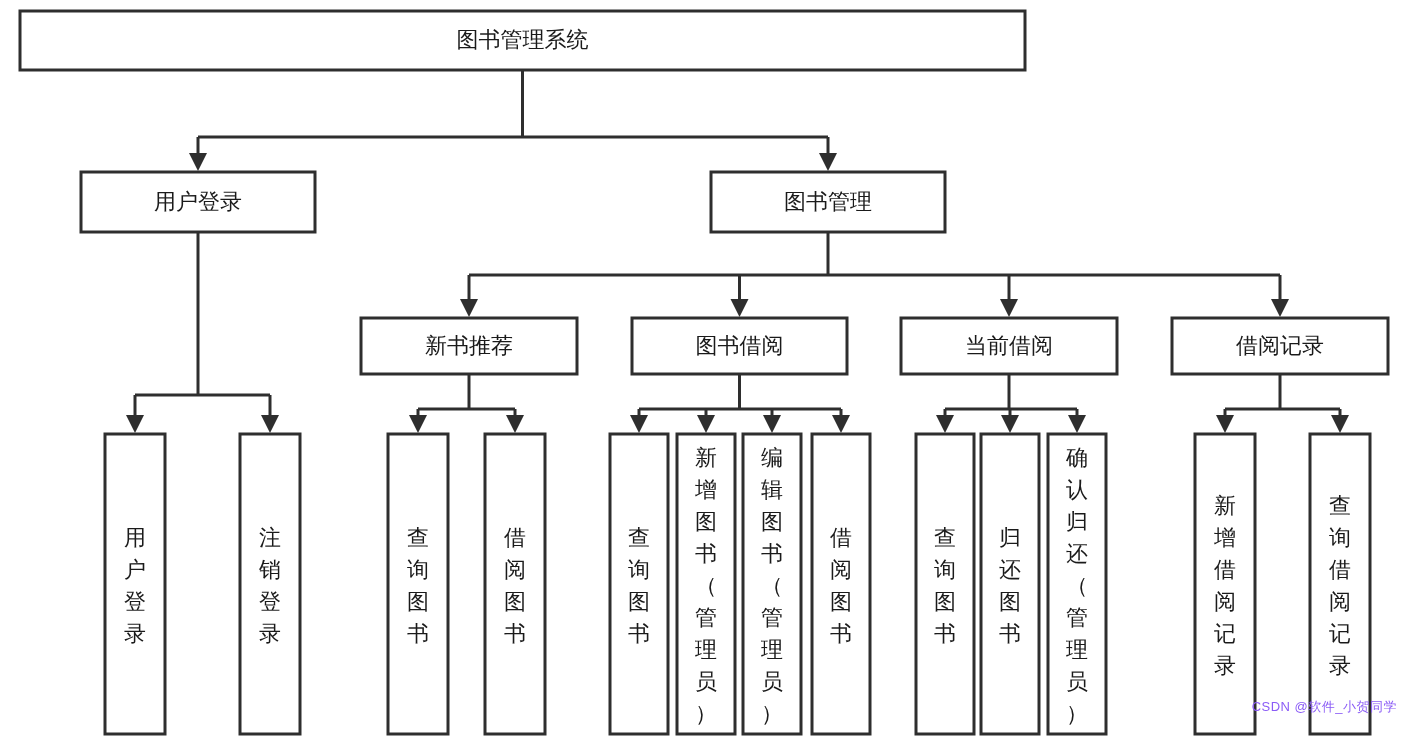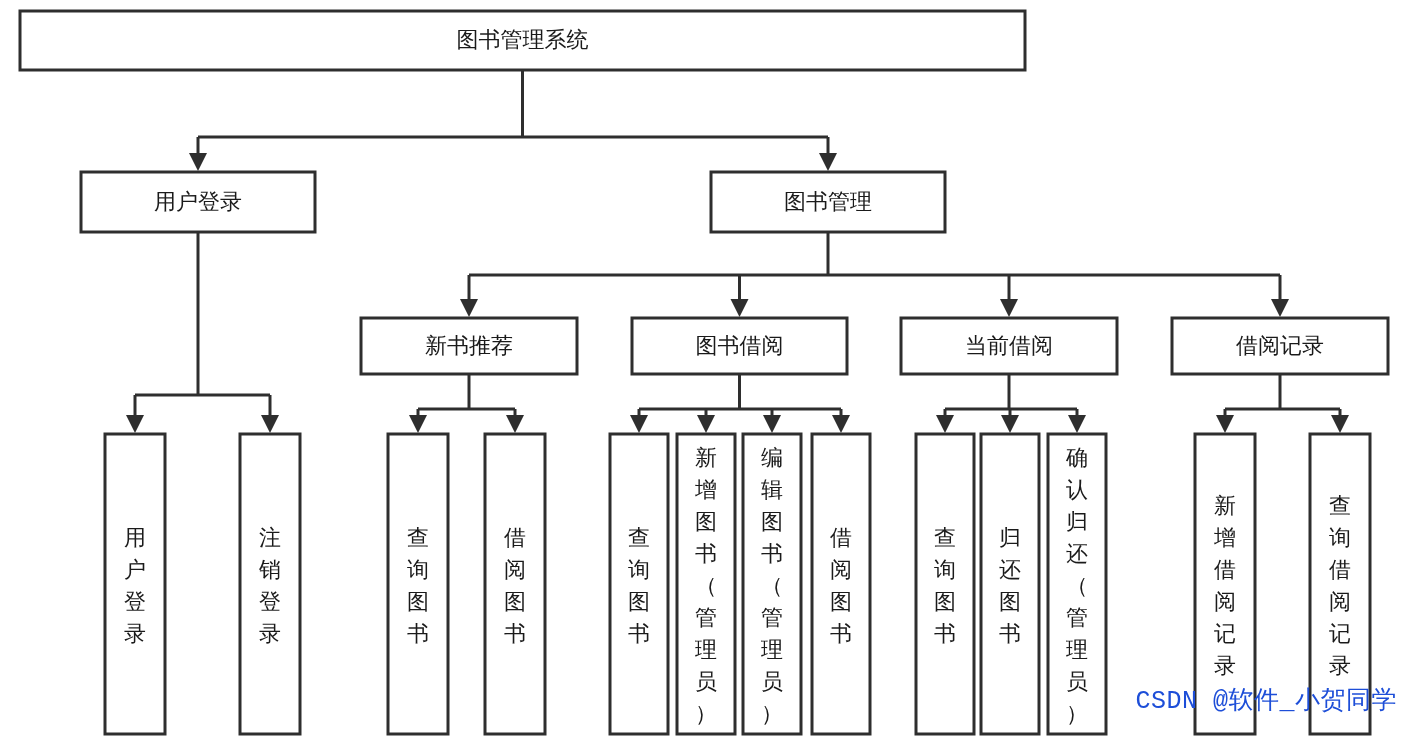"CSDN @软件_小贺同学" .watermark { color: #1d4ed8 -> #8b5cf6; font-family: Liberation Mono, monospace -> Liberation Sans, sans-serif; font-size: 25px -> 13px }
